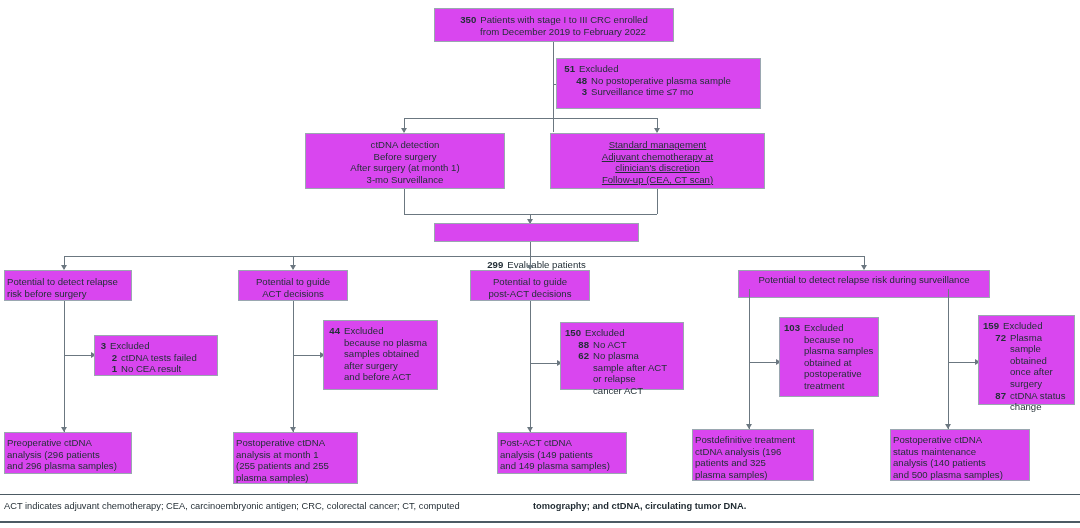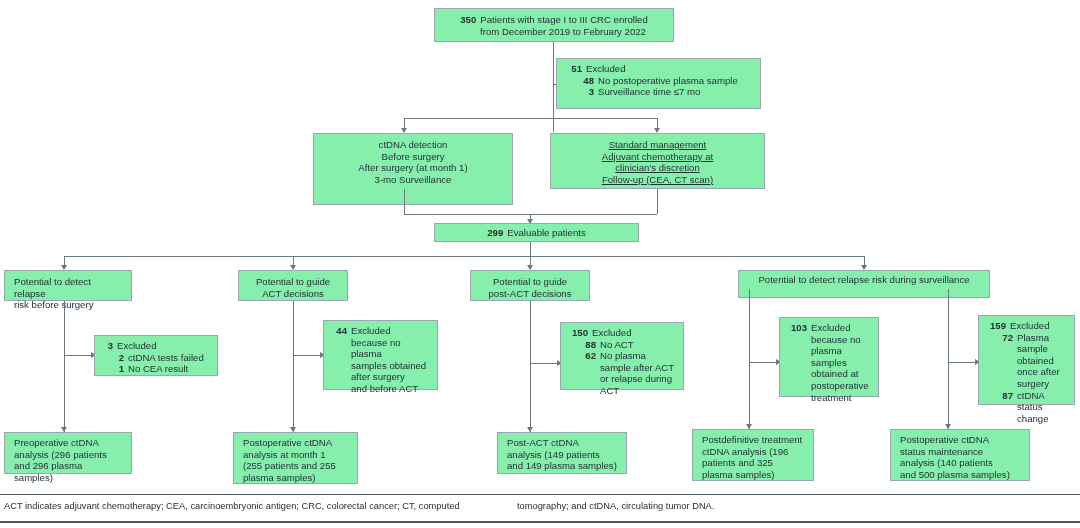"350" .box { background: #86efac -> #d946ef; padding: 4px 9px -> 4px 2px }
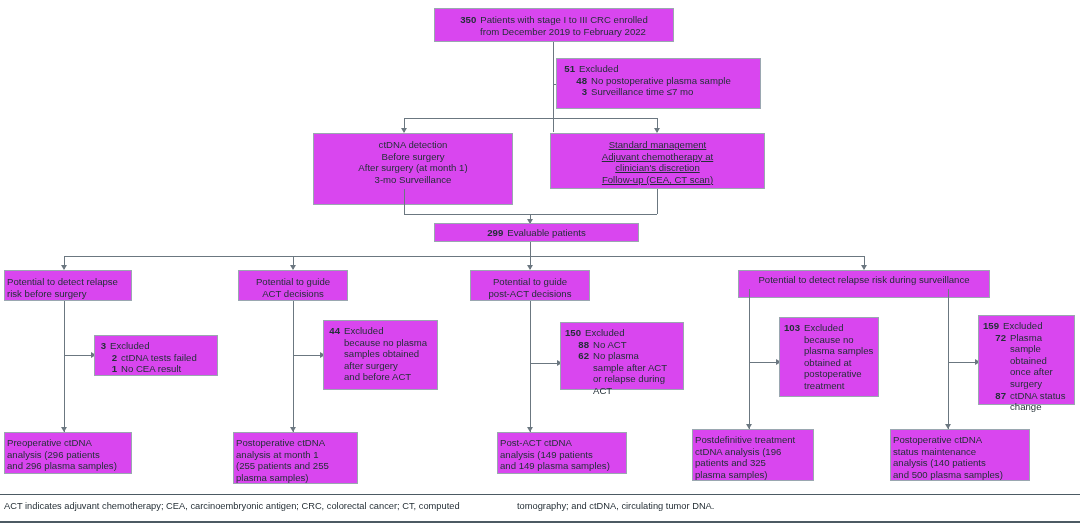"ctDNA detection" div.box { height: 72px -> 56px; margin-left: 8px -> none }
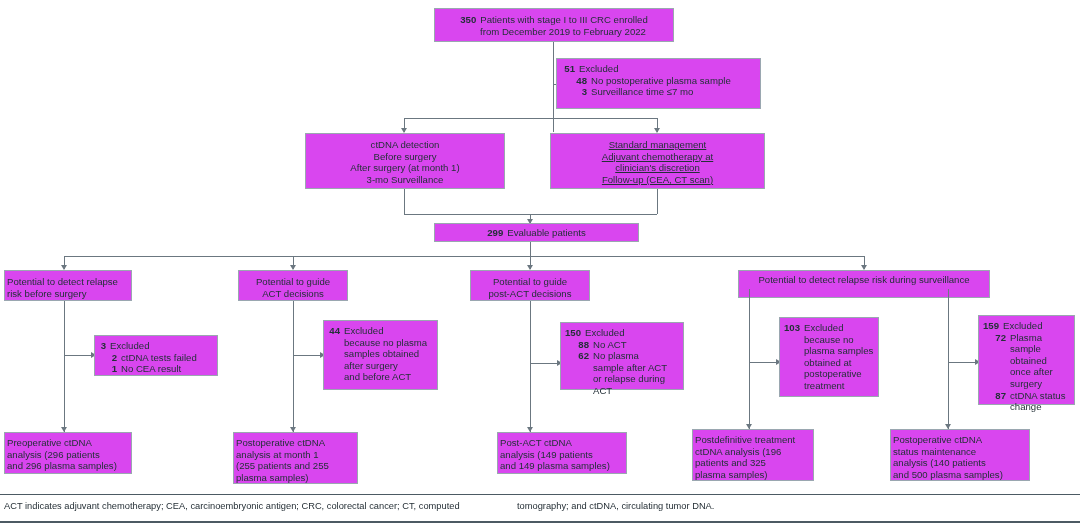"299" div.frow { margin-top: none -> 32px }
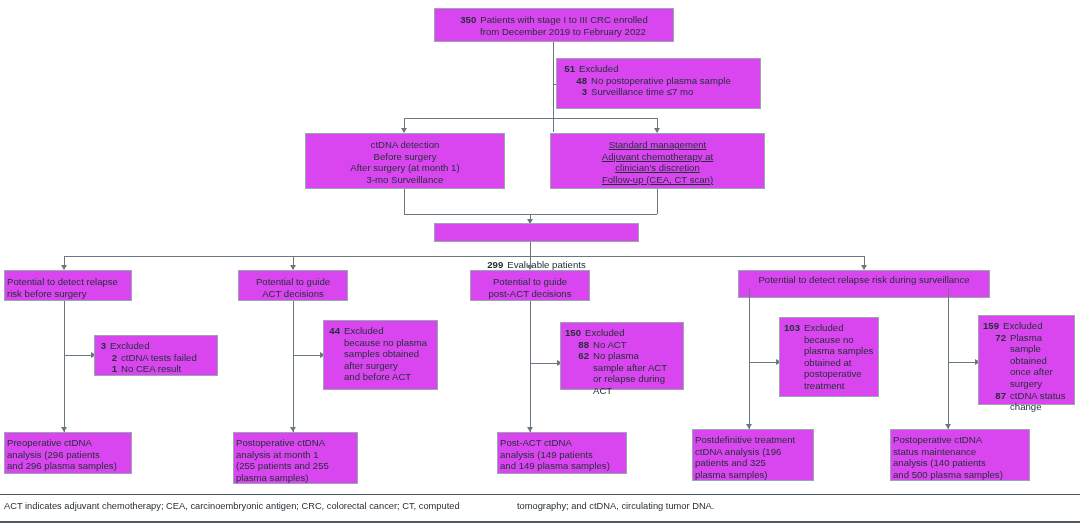"No plasma sample after ACT" span.t { text: during -> cancer }
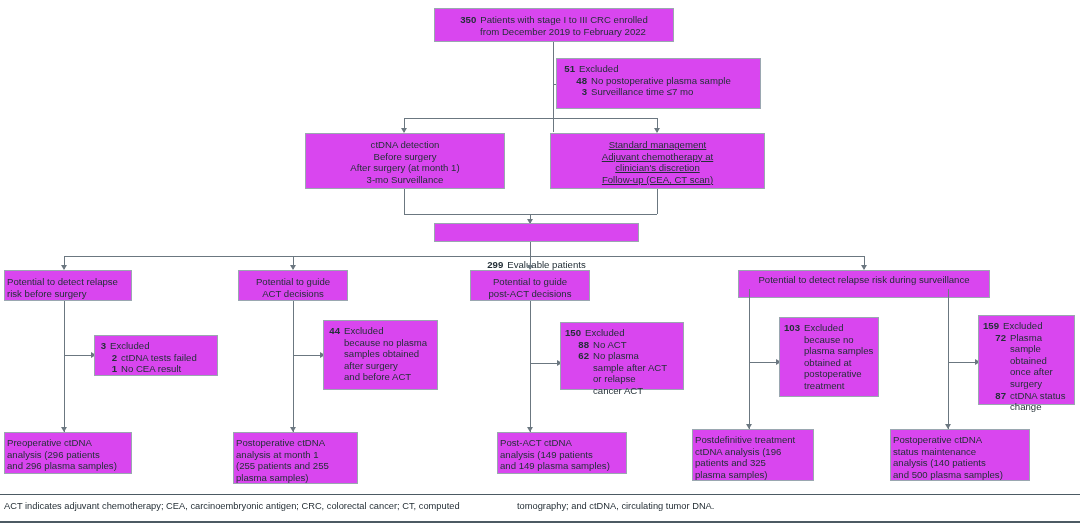"tomography; and ctDNA, circulating tumor" #foot-b { font-weight: none -> bold; left: 517px -> 533px }
